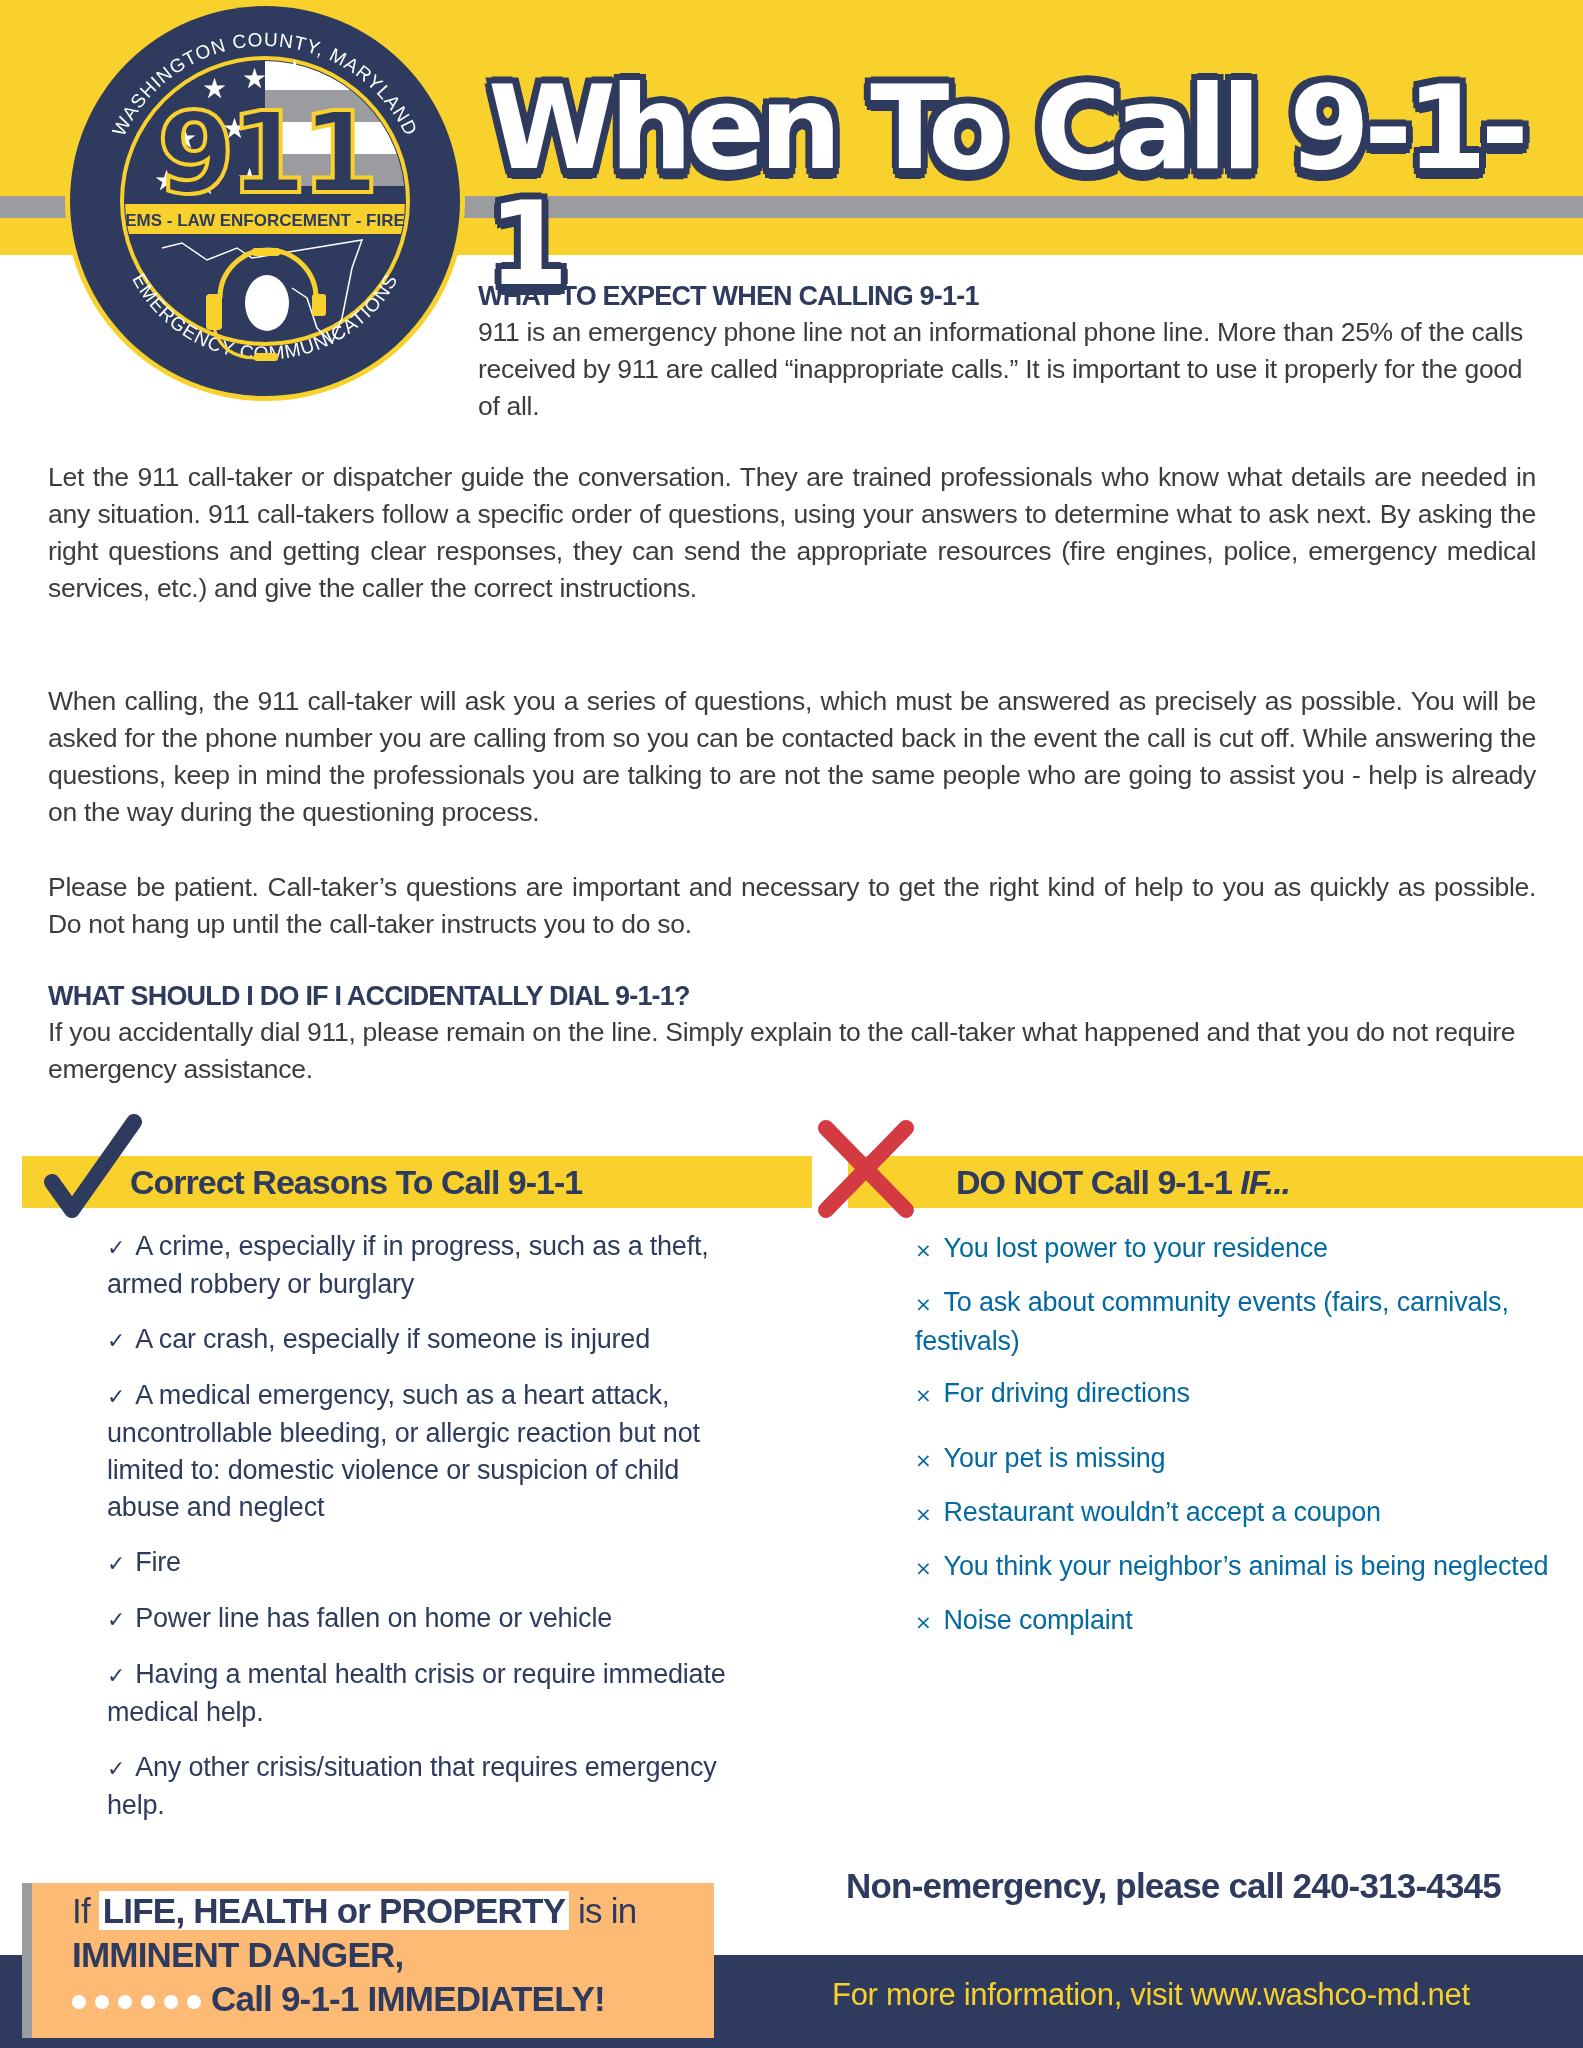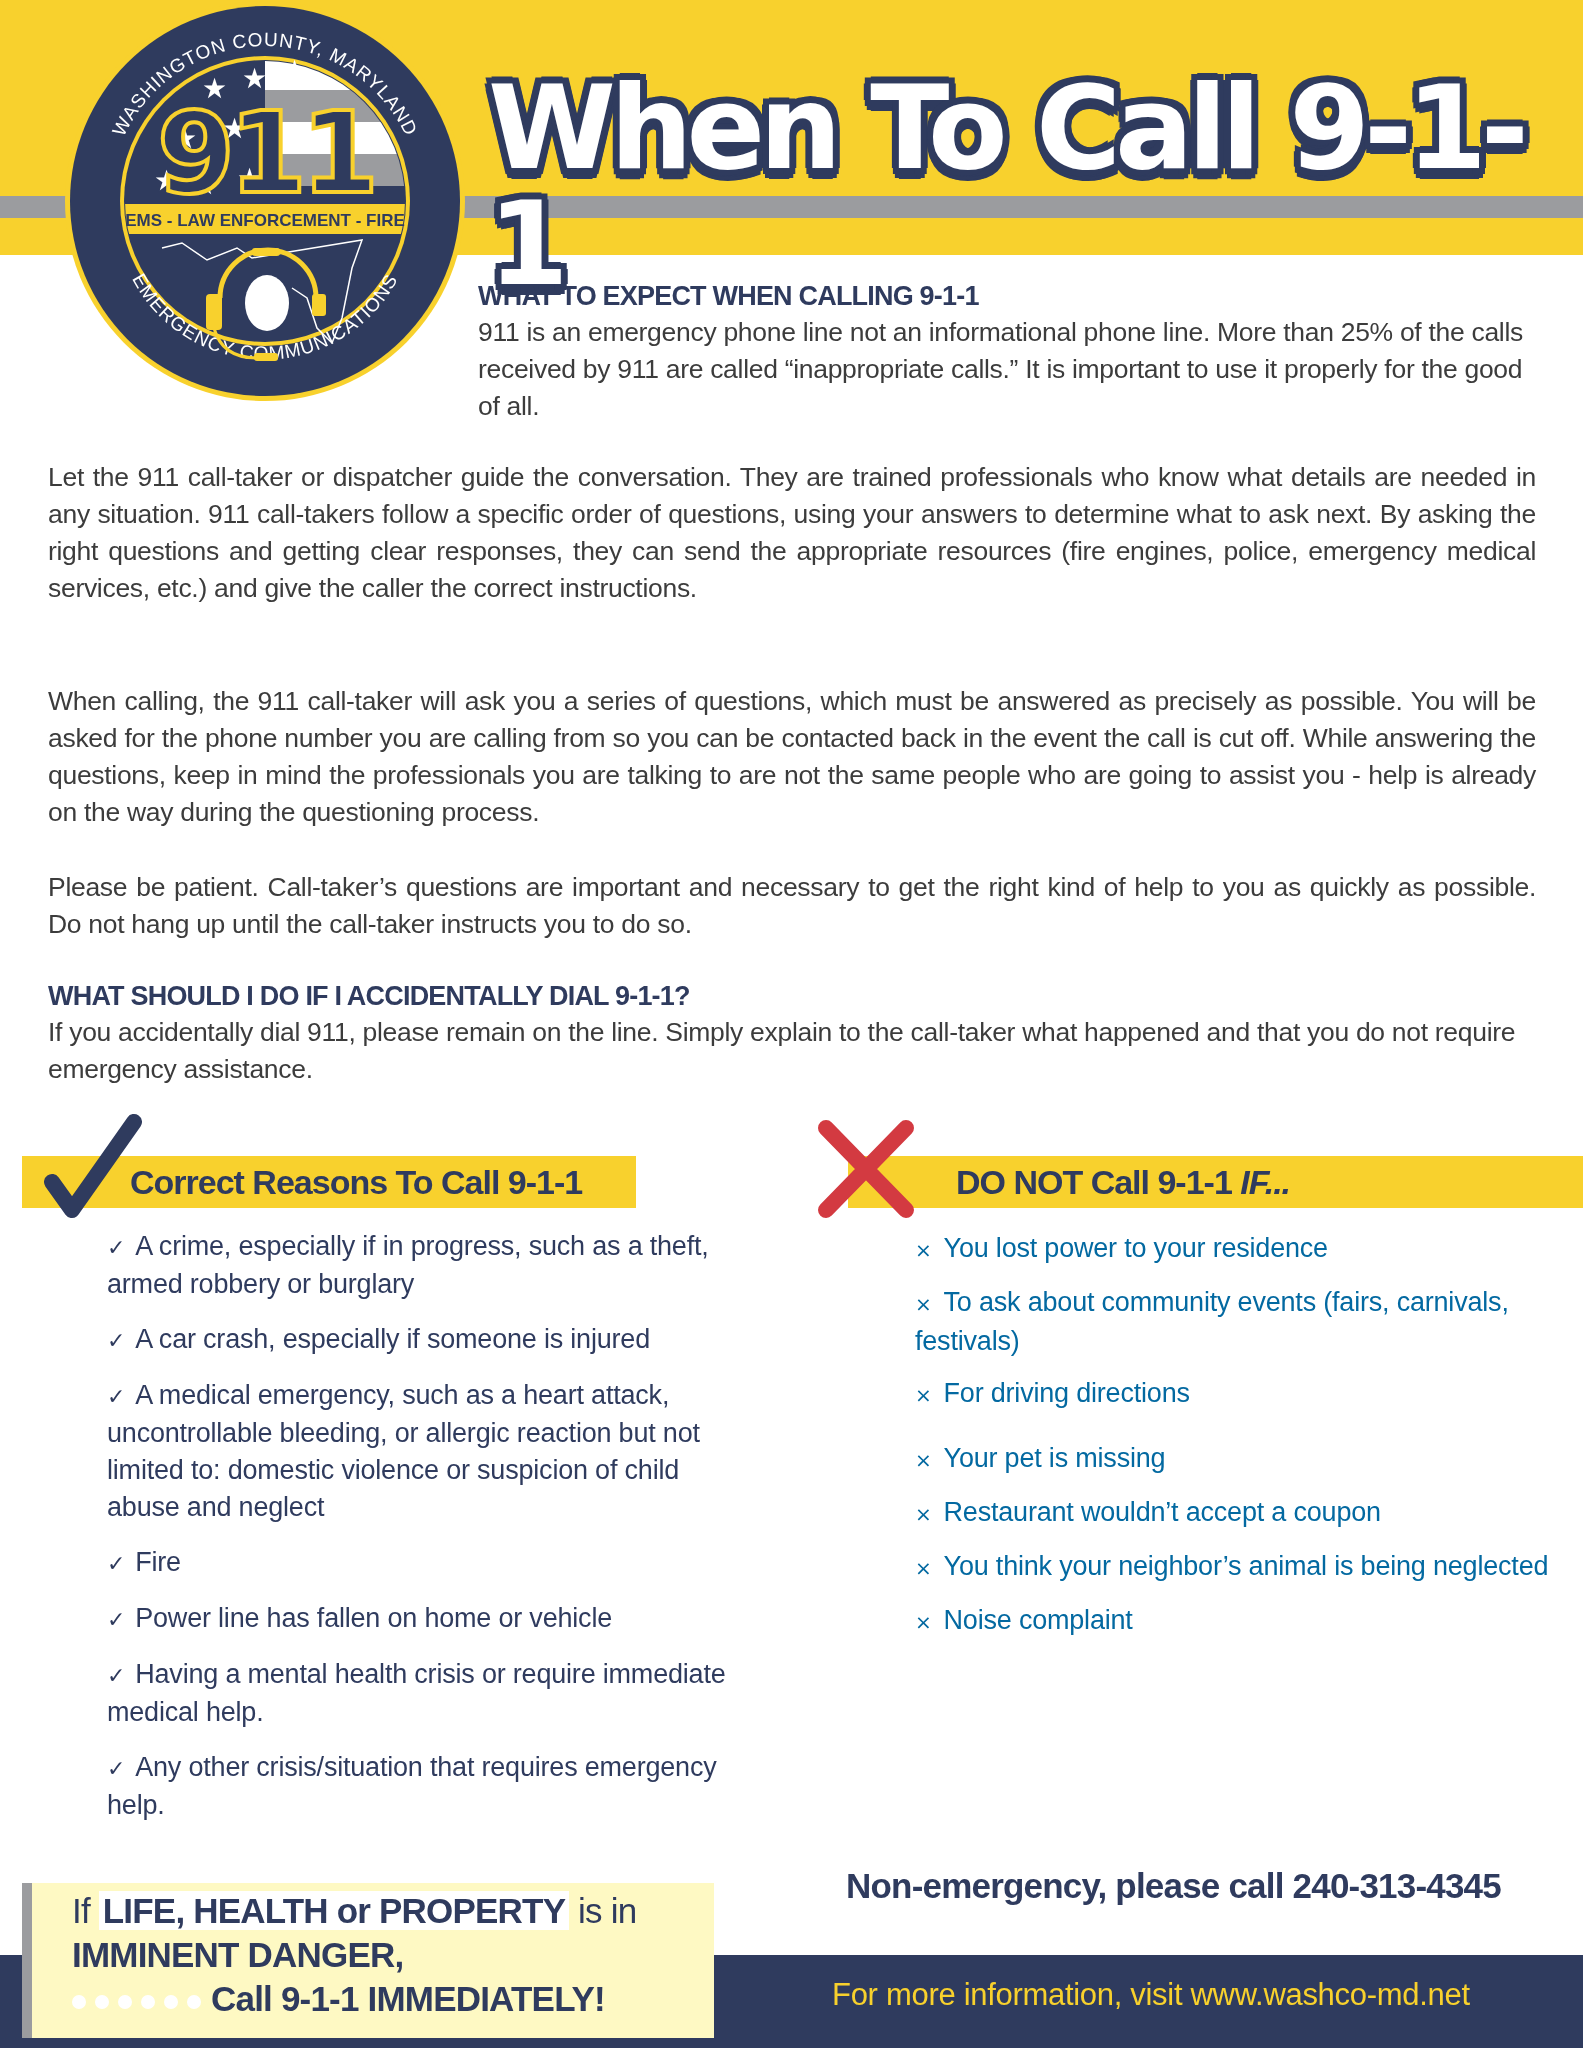"Correct Reasons To Call 9-1-1" .bar-left { width: 614px -> 790px }
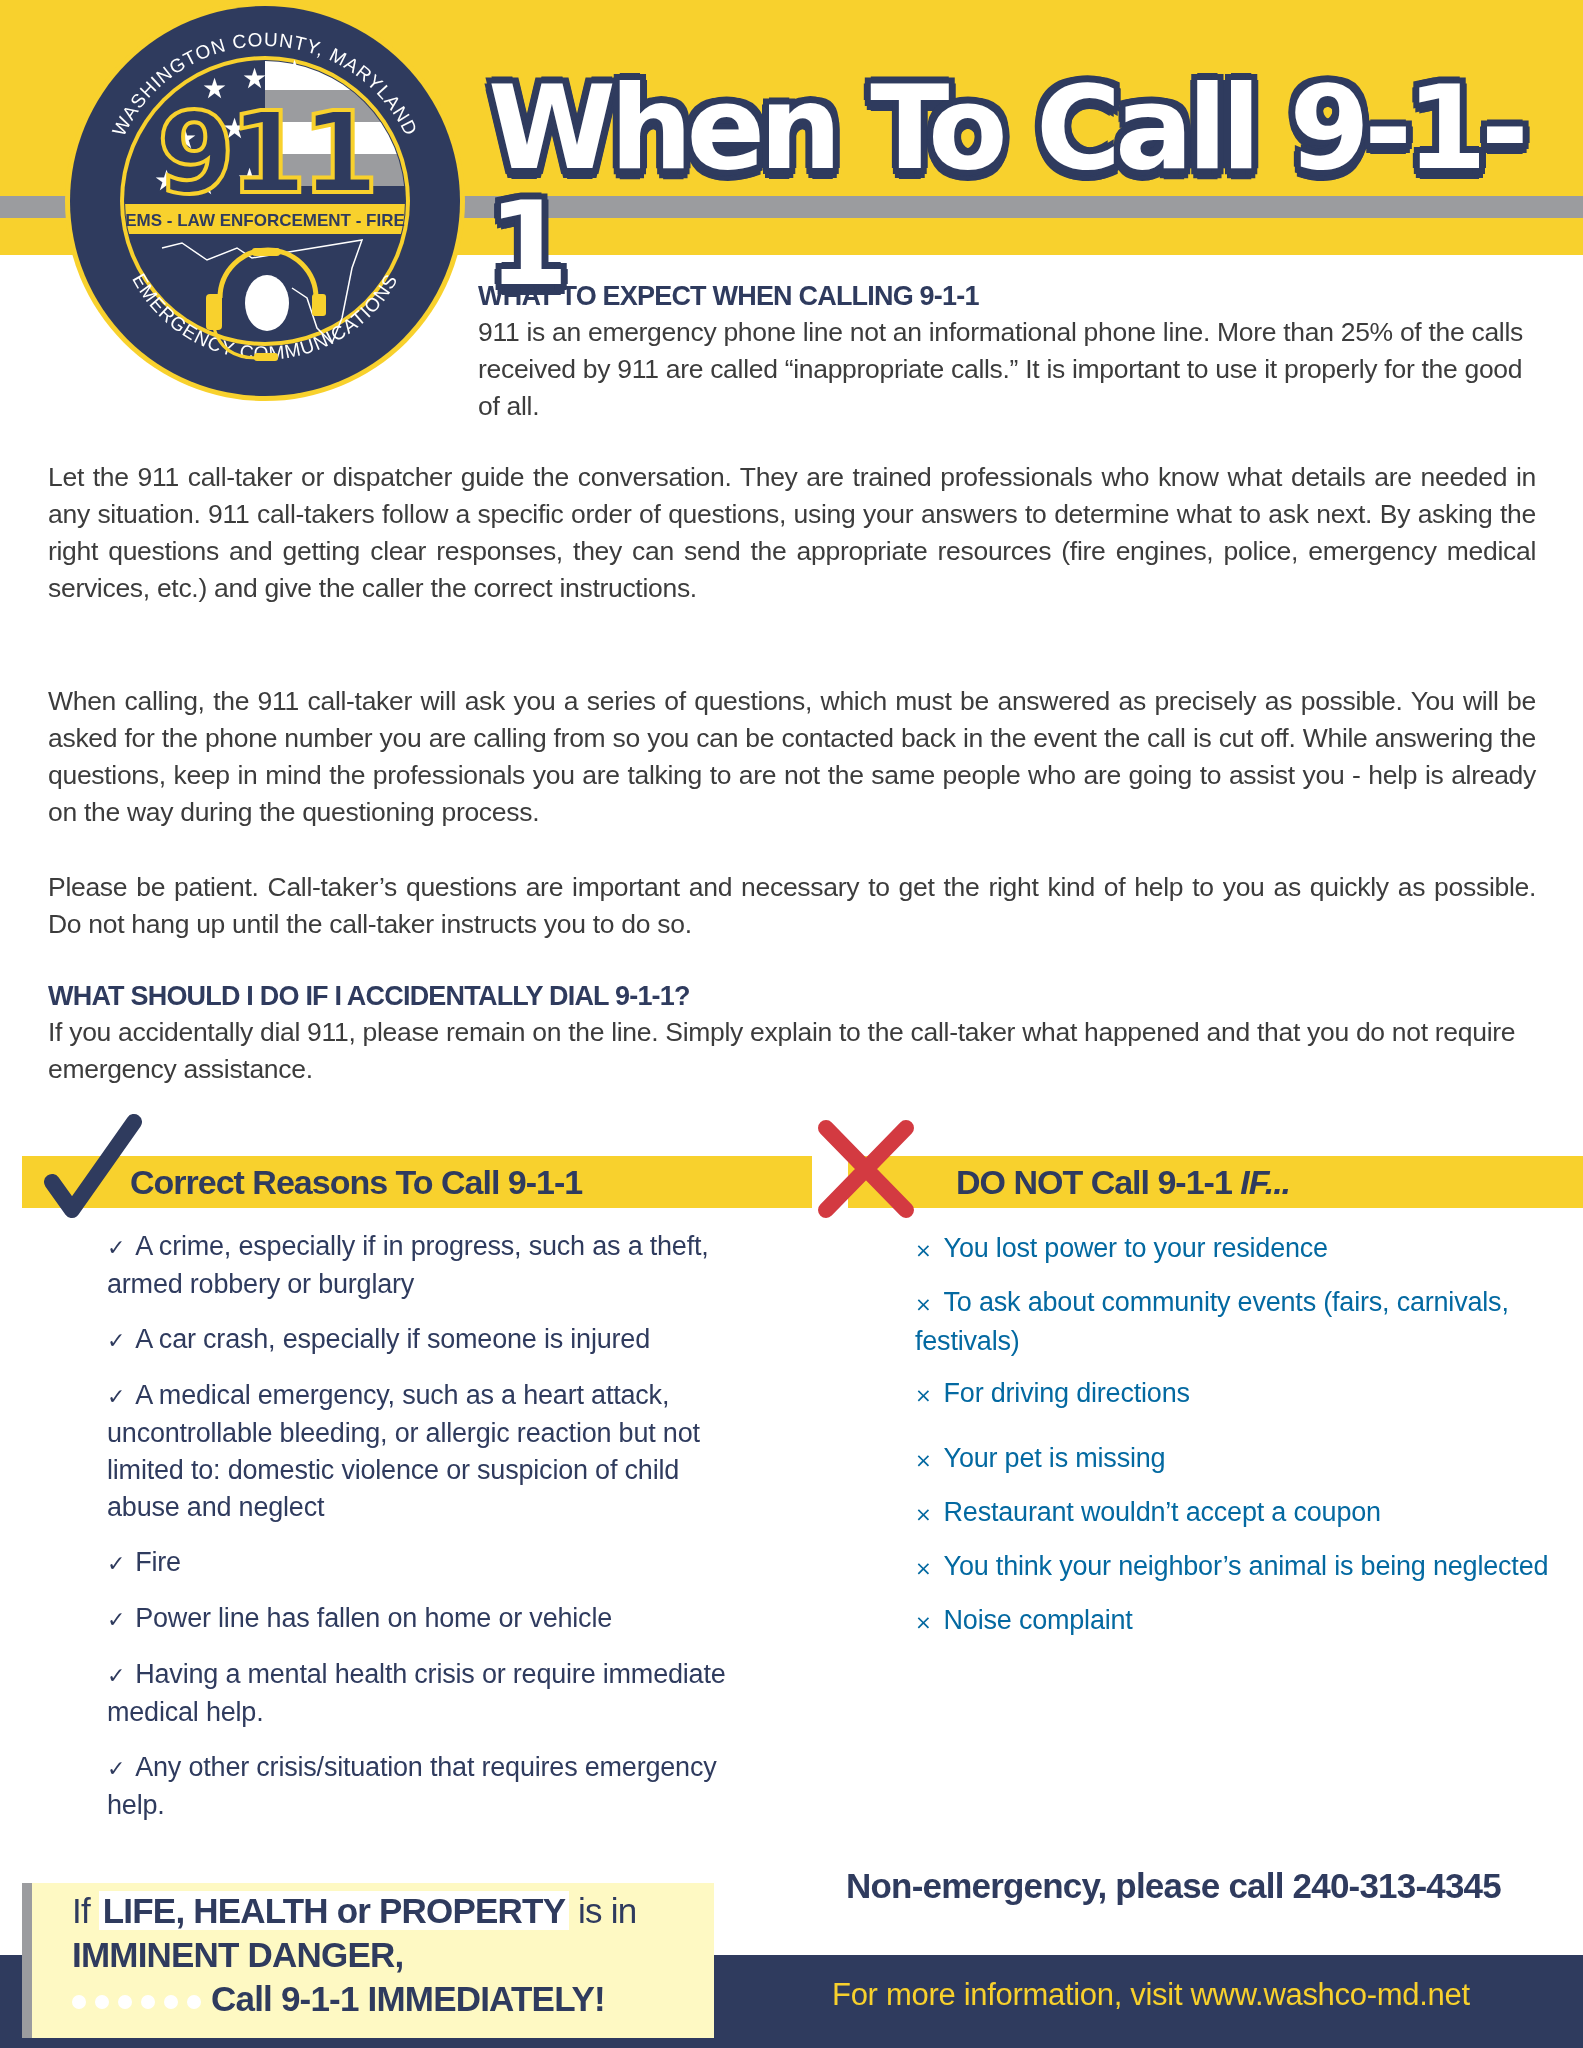"If LIFE, HEALTH or PROPERTY" .callout { background: #fef9c3 -> #fdba74 }
